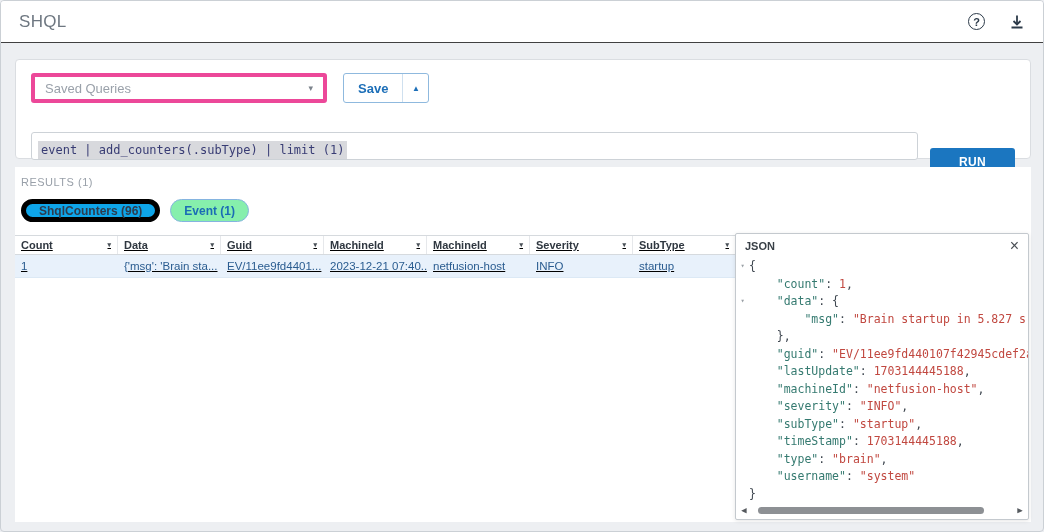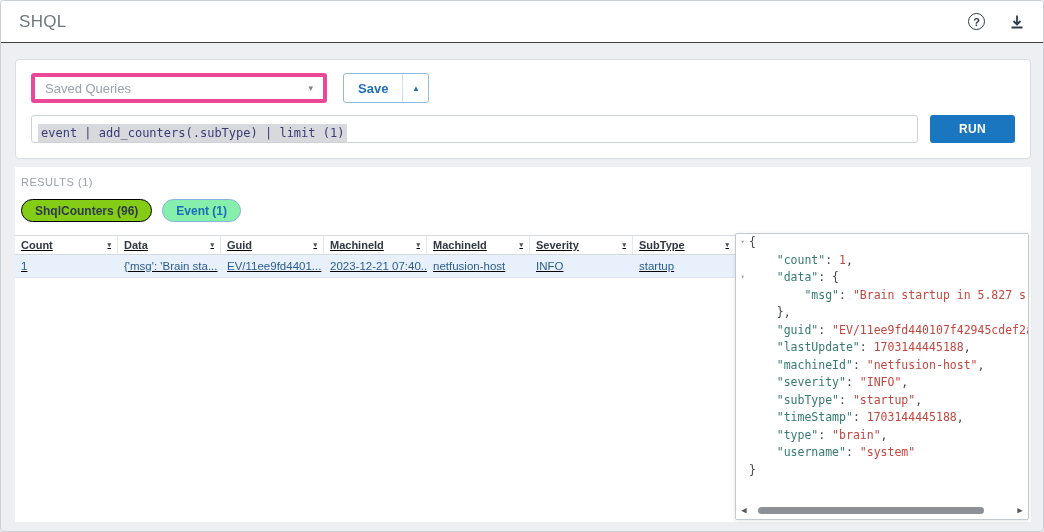"RUN" .run-btn { margin-top: none -> 33px }
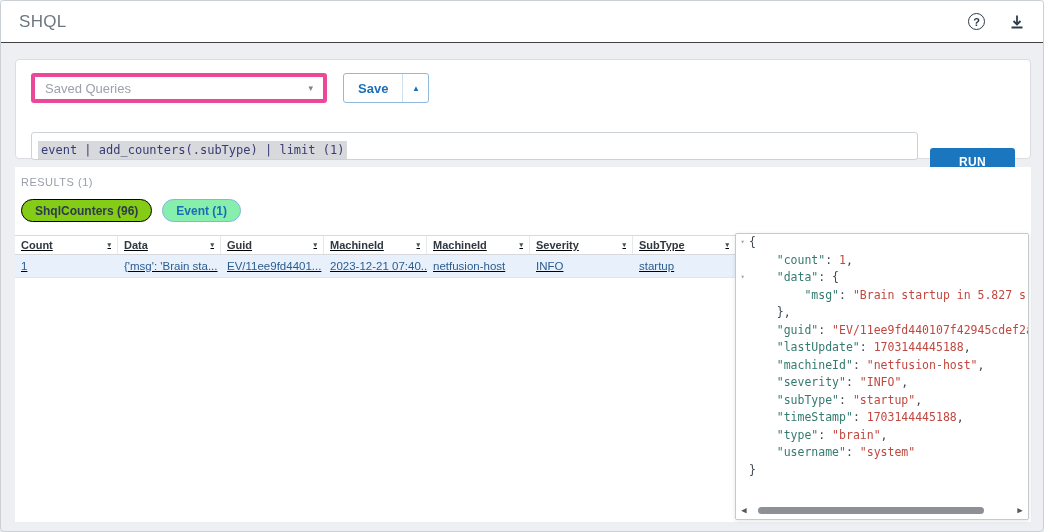"ShqlCounters (96)" .tab.inactive { background: #84cc16 -> #0ea5e9; border: 1px solid #000000 -> 5px solid #000000 }
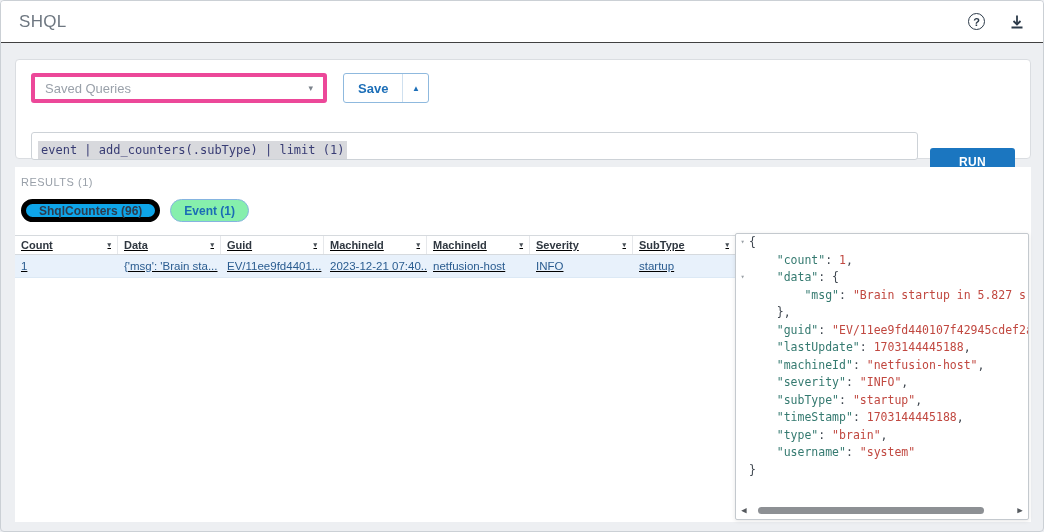"JSON" div.json-header { html: none -> <div> <span>JSON</span> <span>×</span> </div> }
